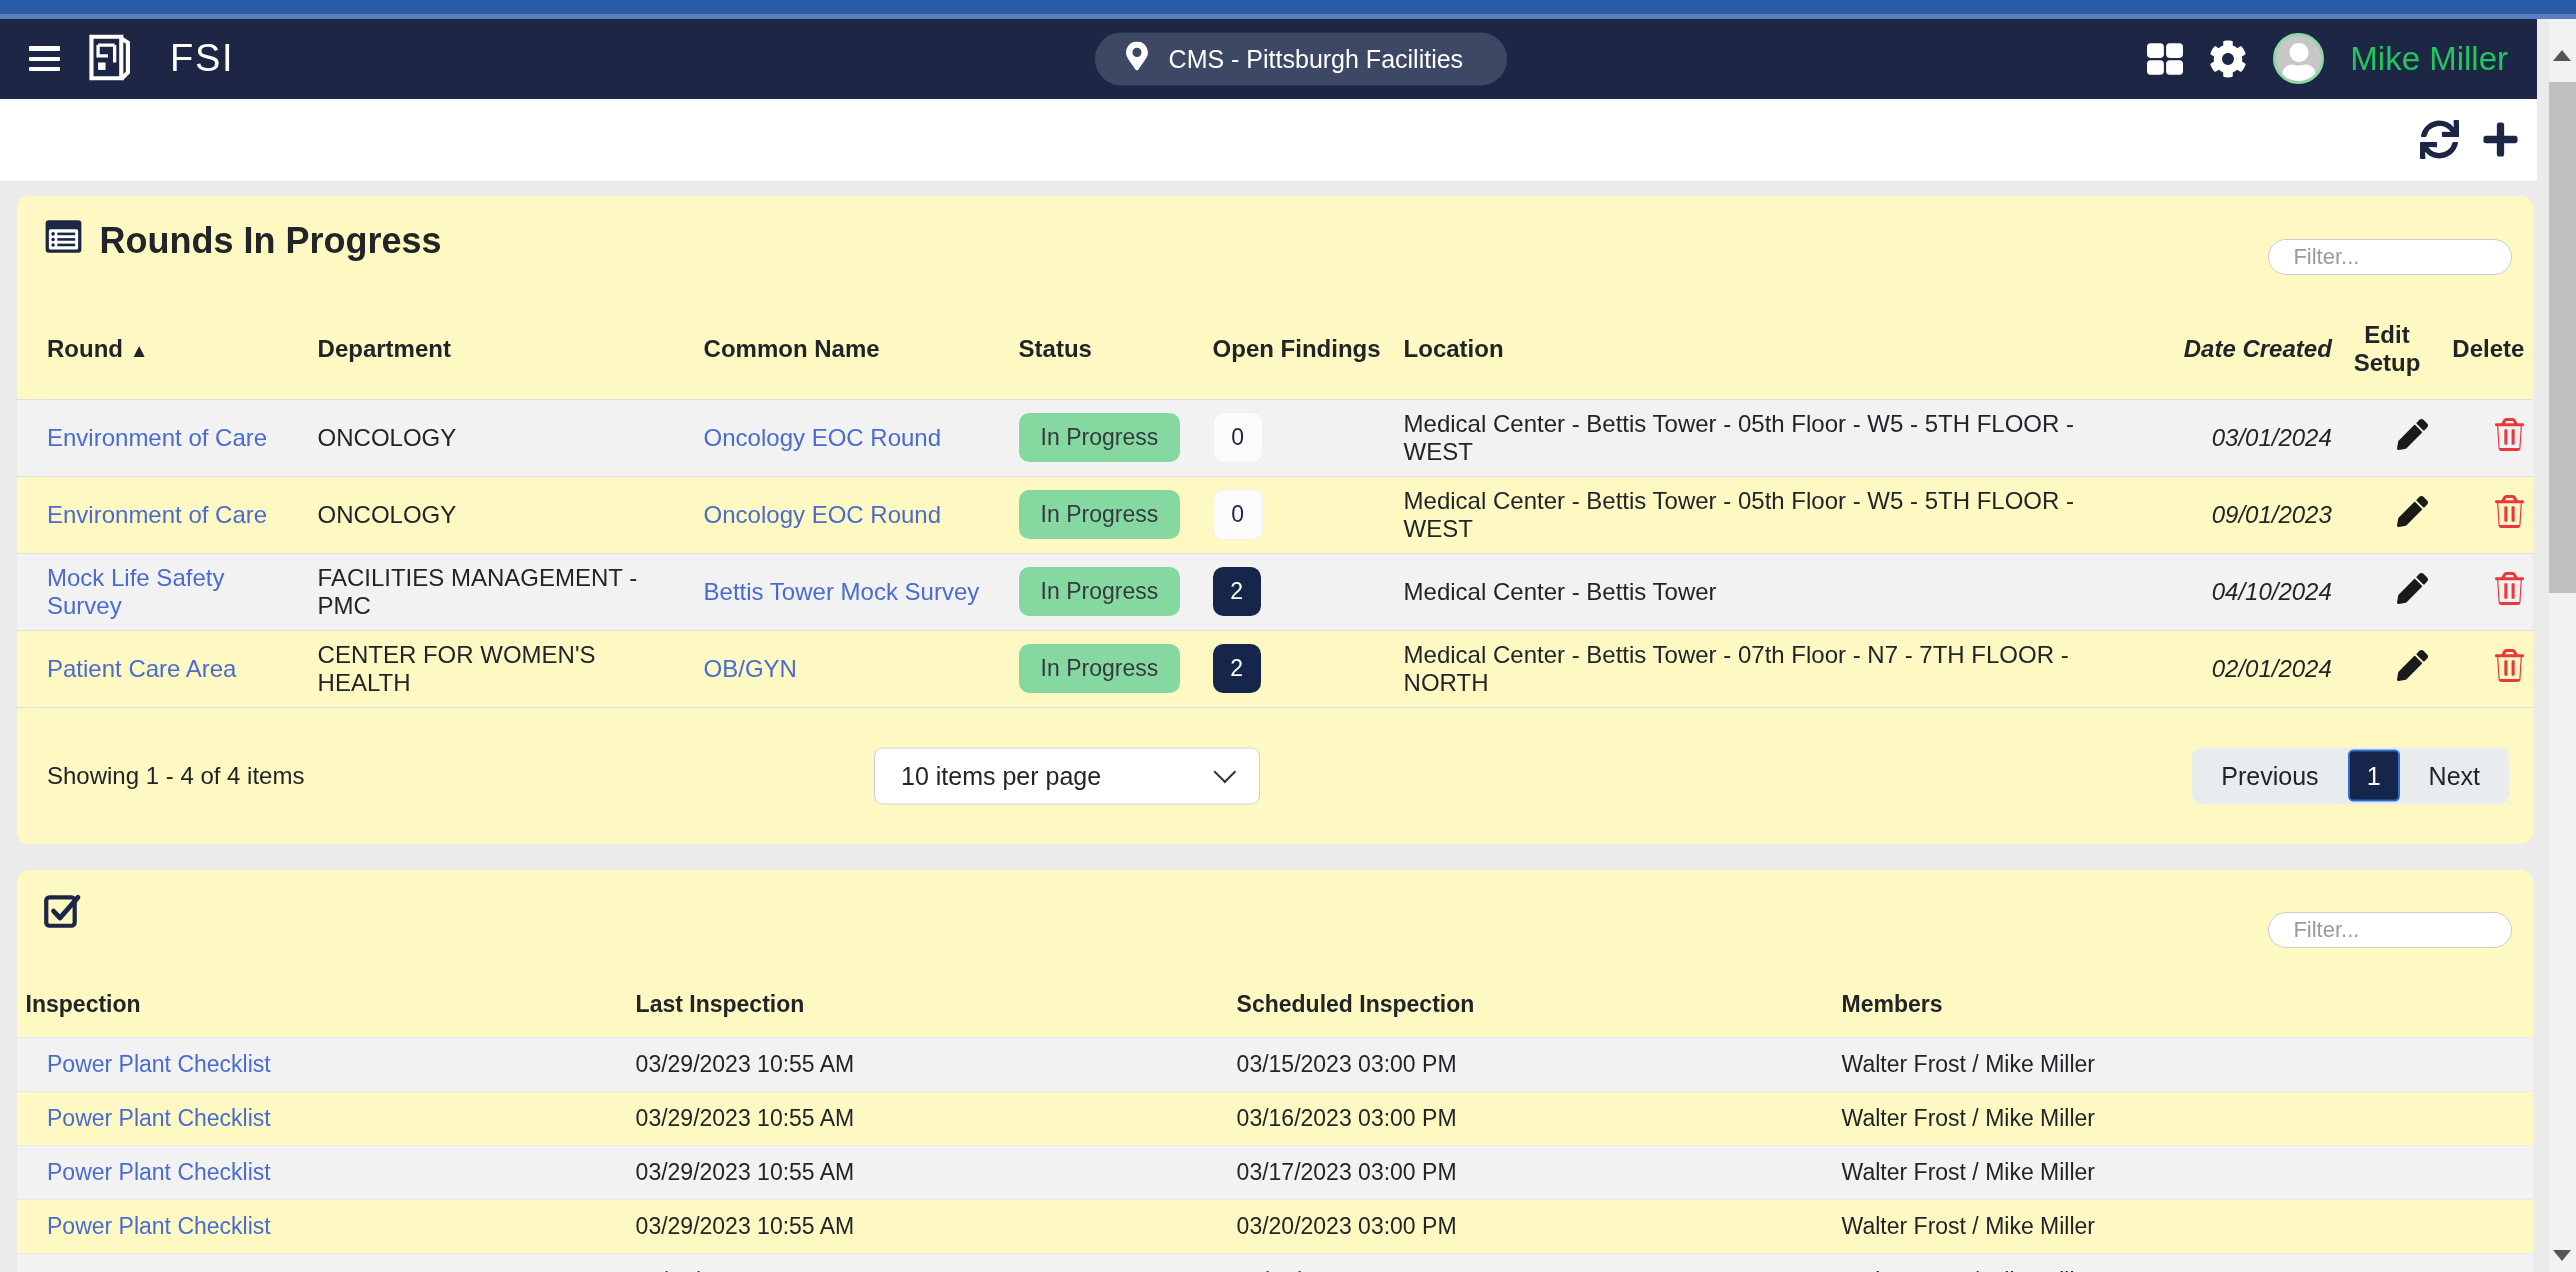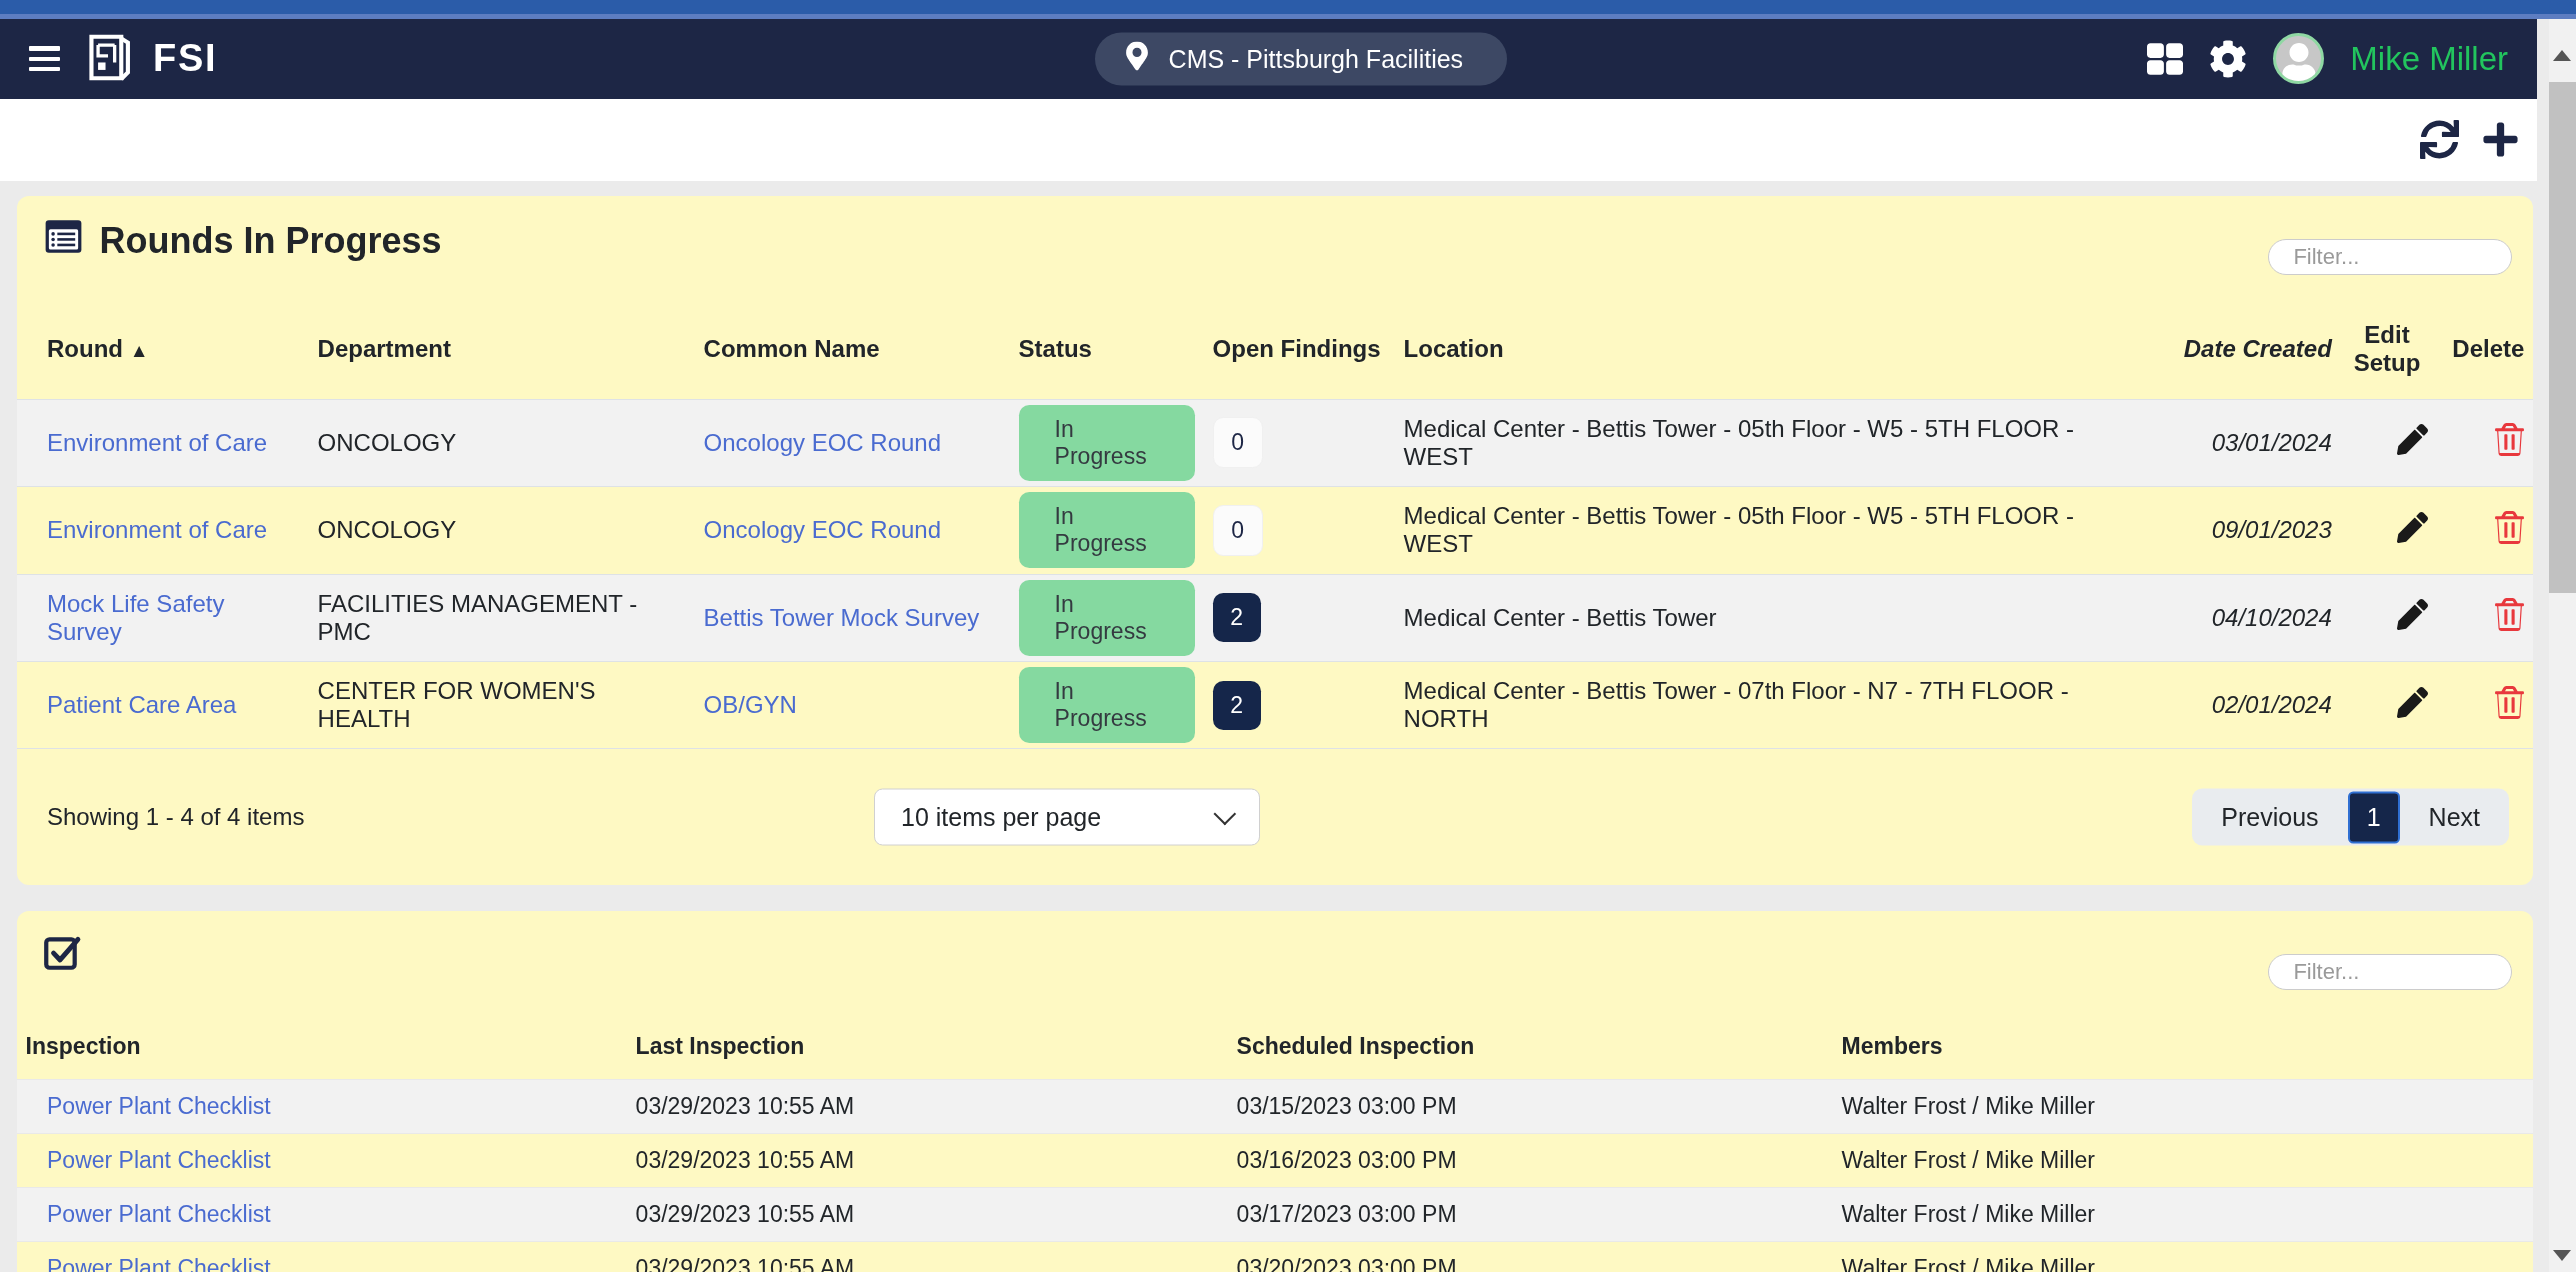"FSI" .brand { font-weight: bold -> normal; margin-left: 16px -> 33px }
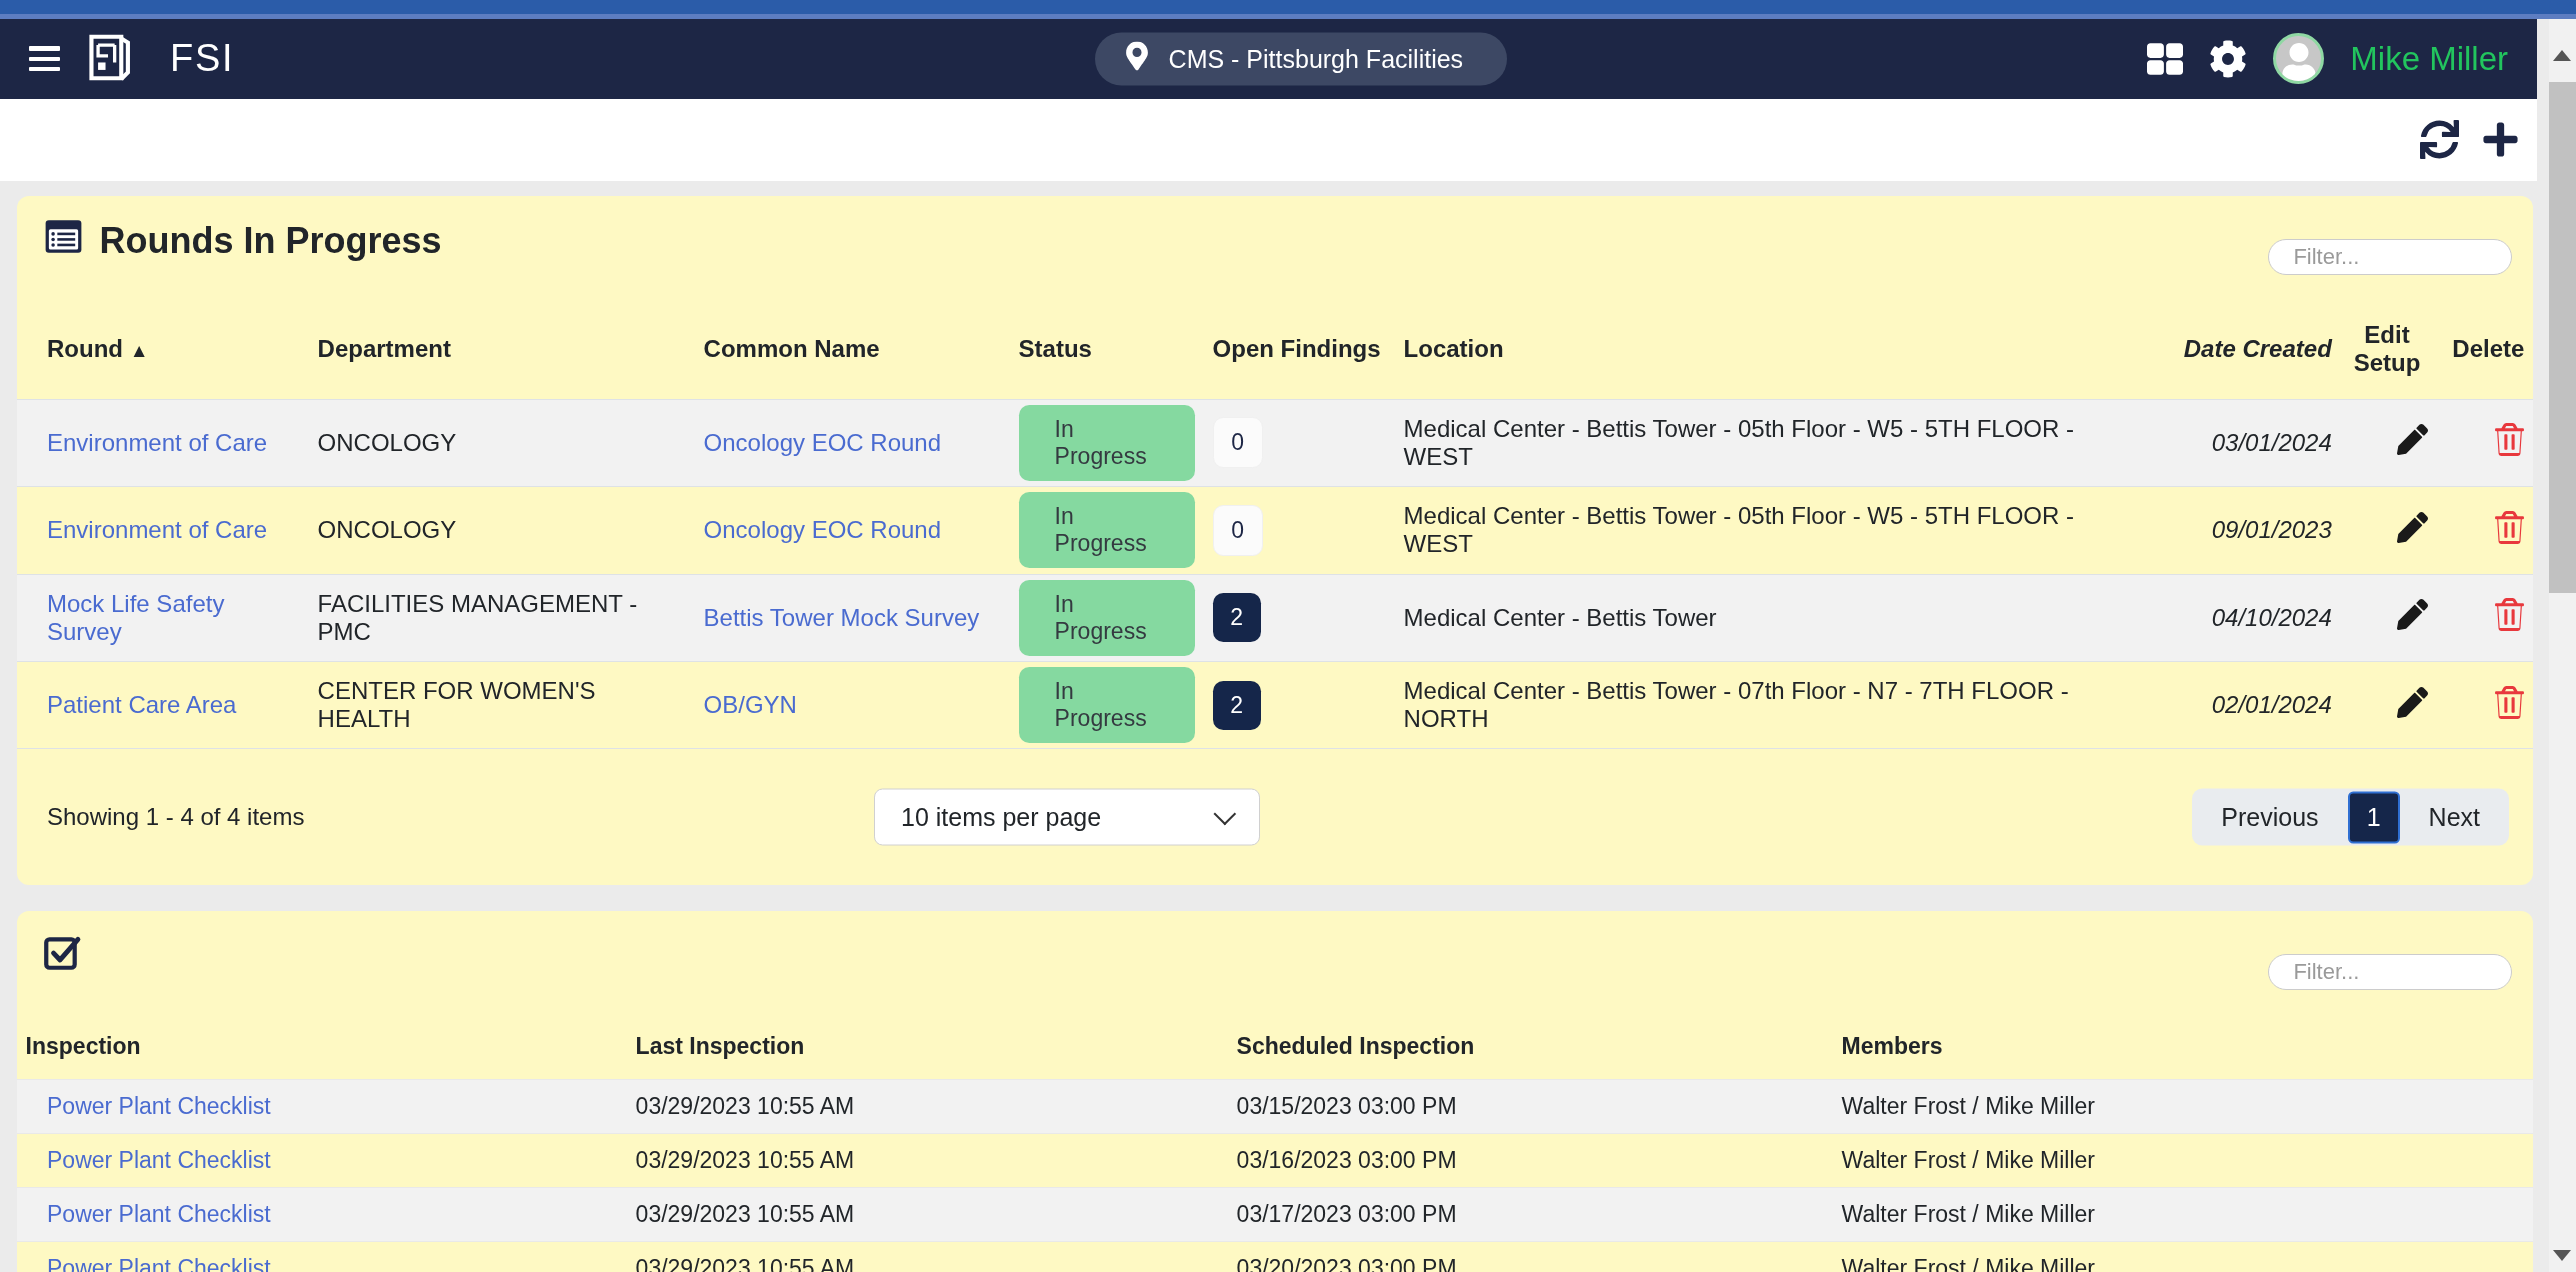"In Progress" .badge-status { padding: 11px 36px -> 11px 22px }
